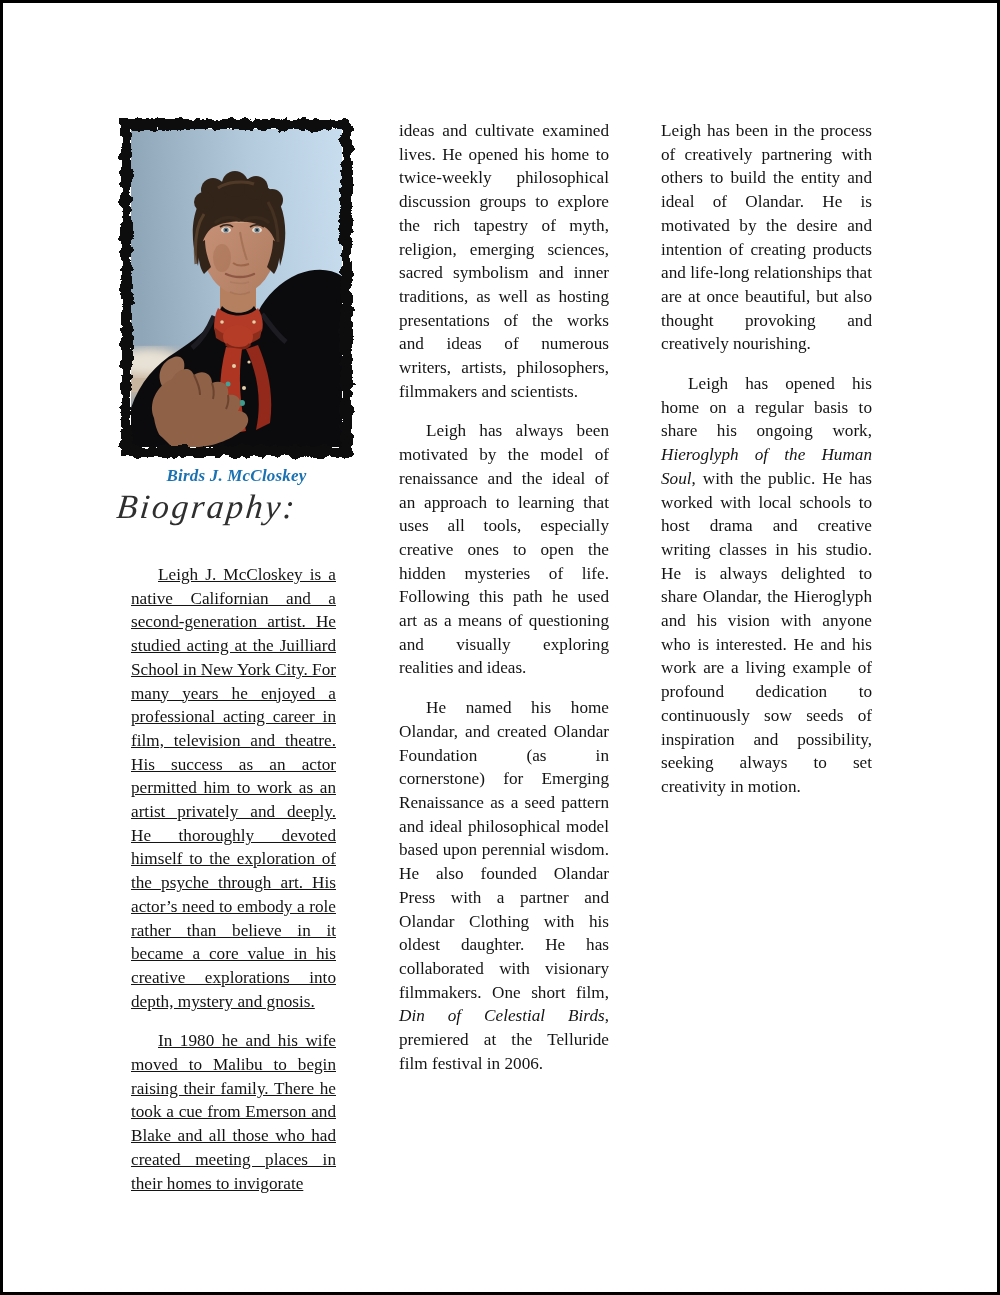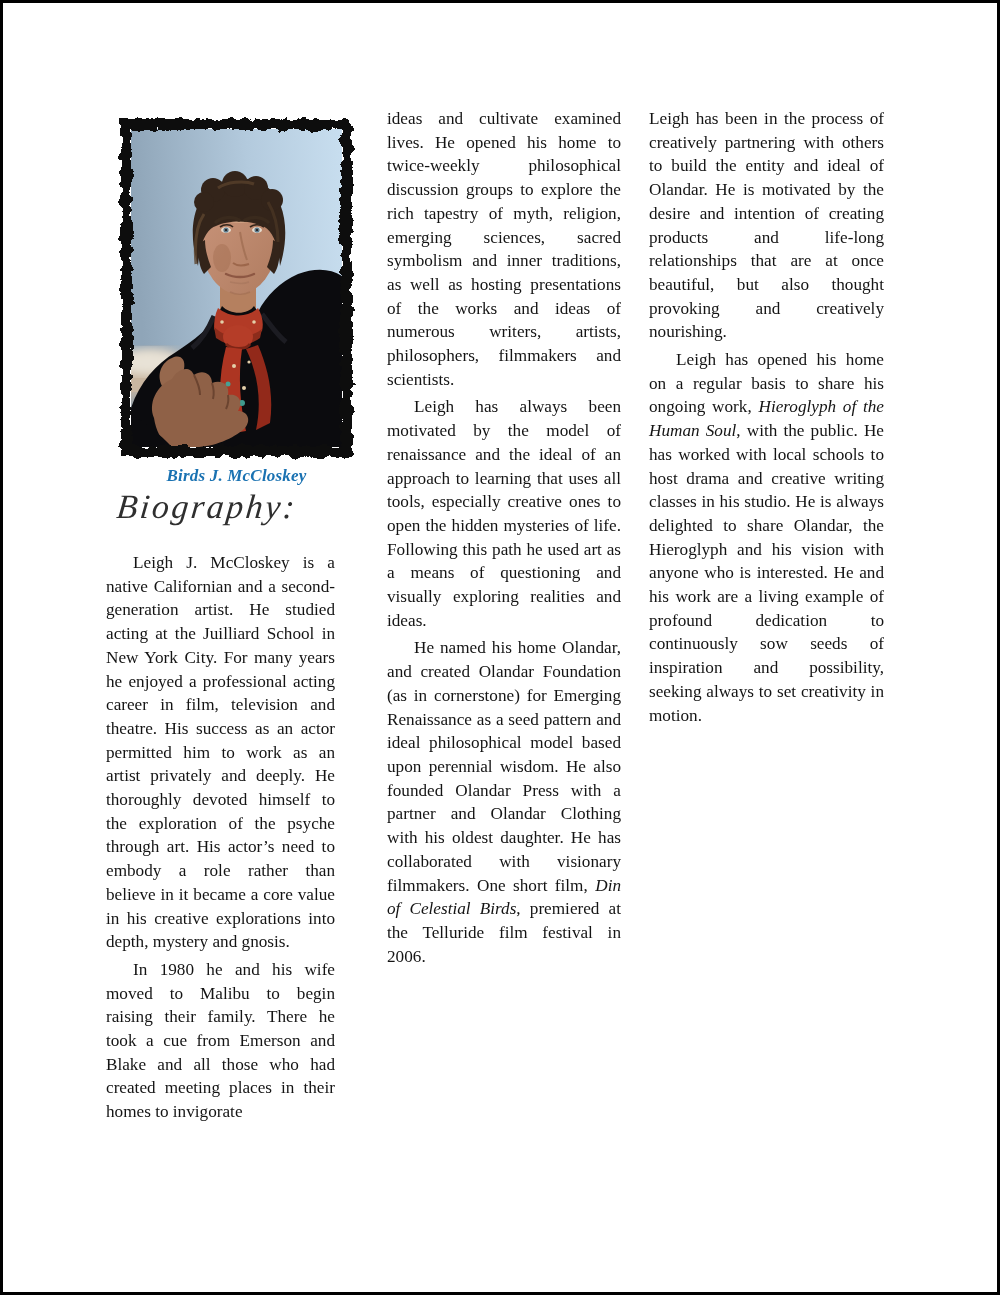"ideas and cultivate examined lives." .para { margin: 4px -> 16px }
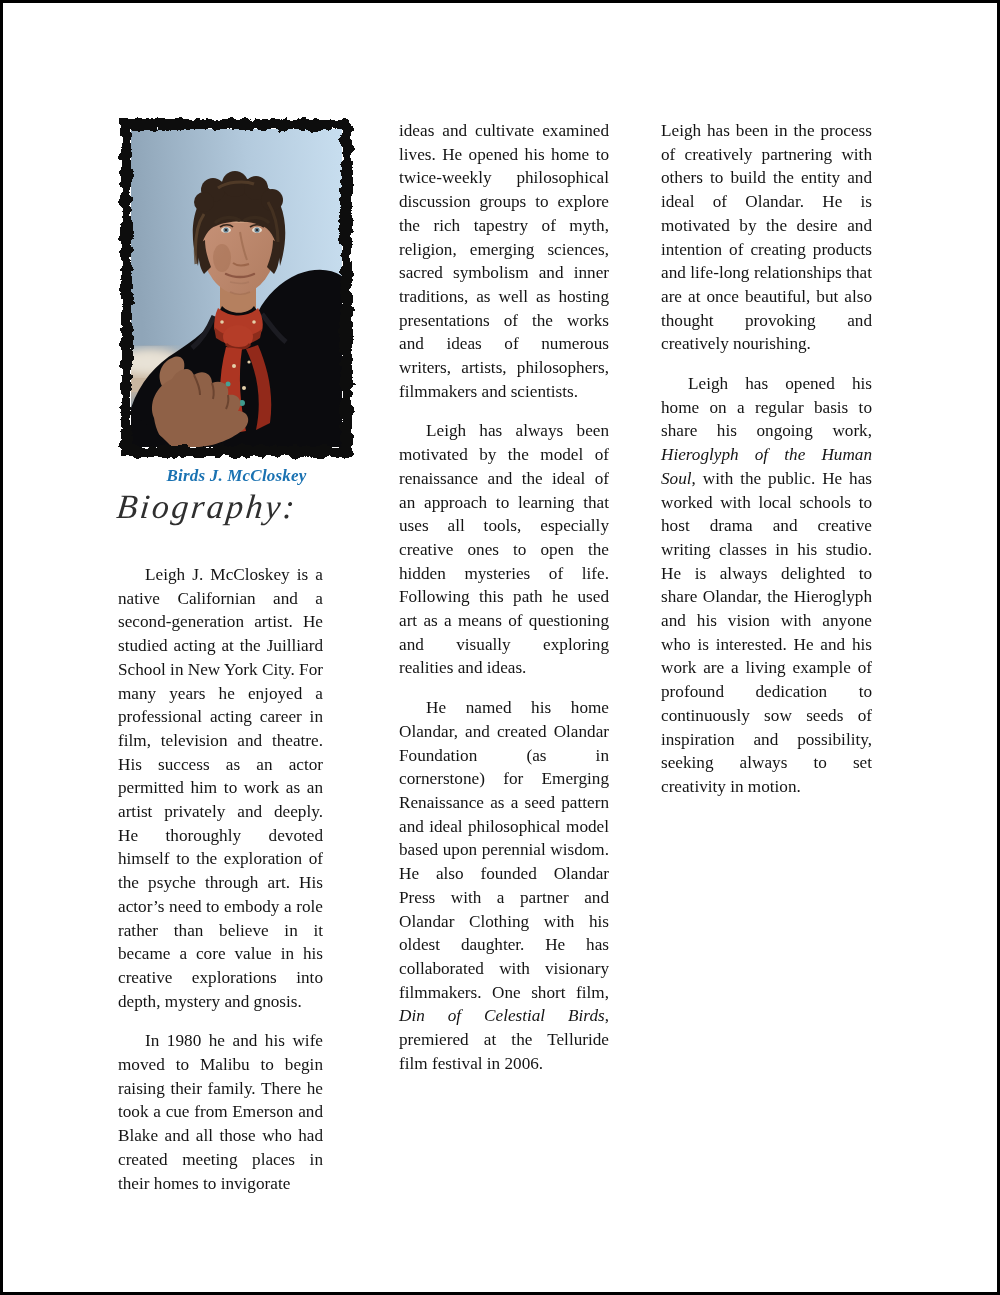"Leigh J. McCloskey is a" .col-1 { left: 99px -> 112px; text-decoration: none -> underline }
